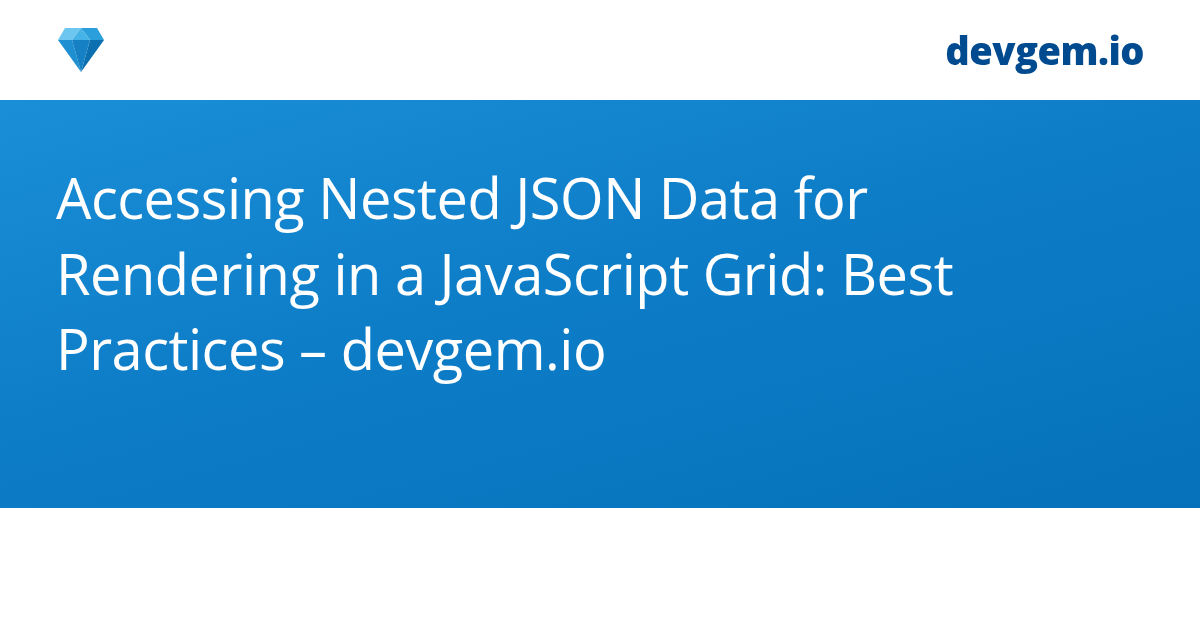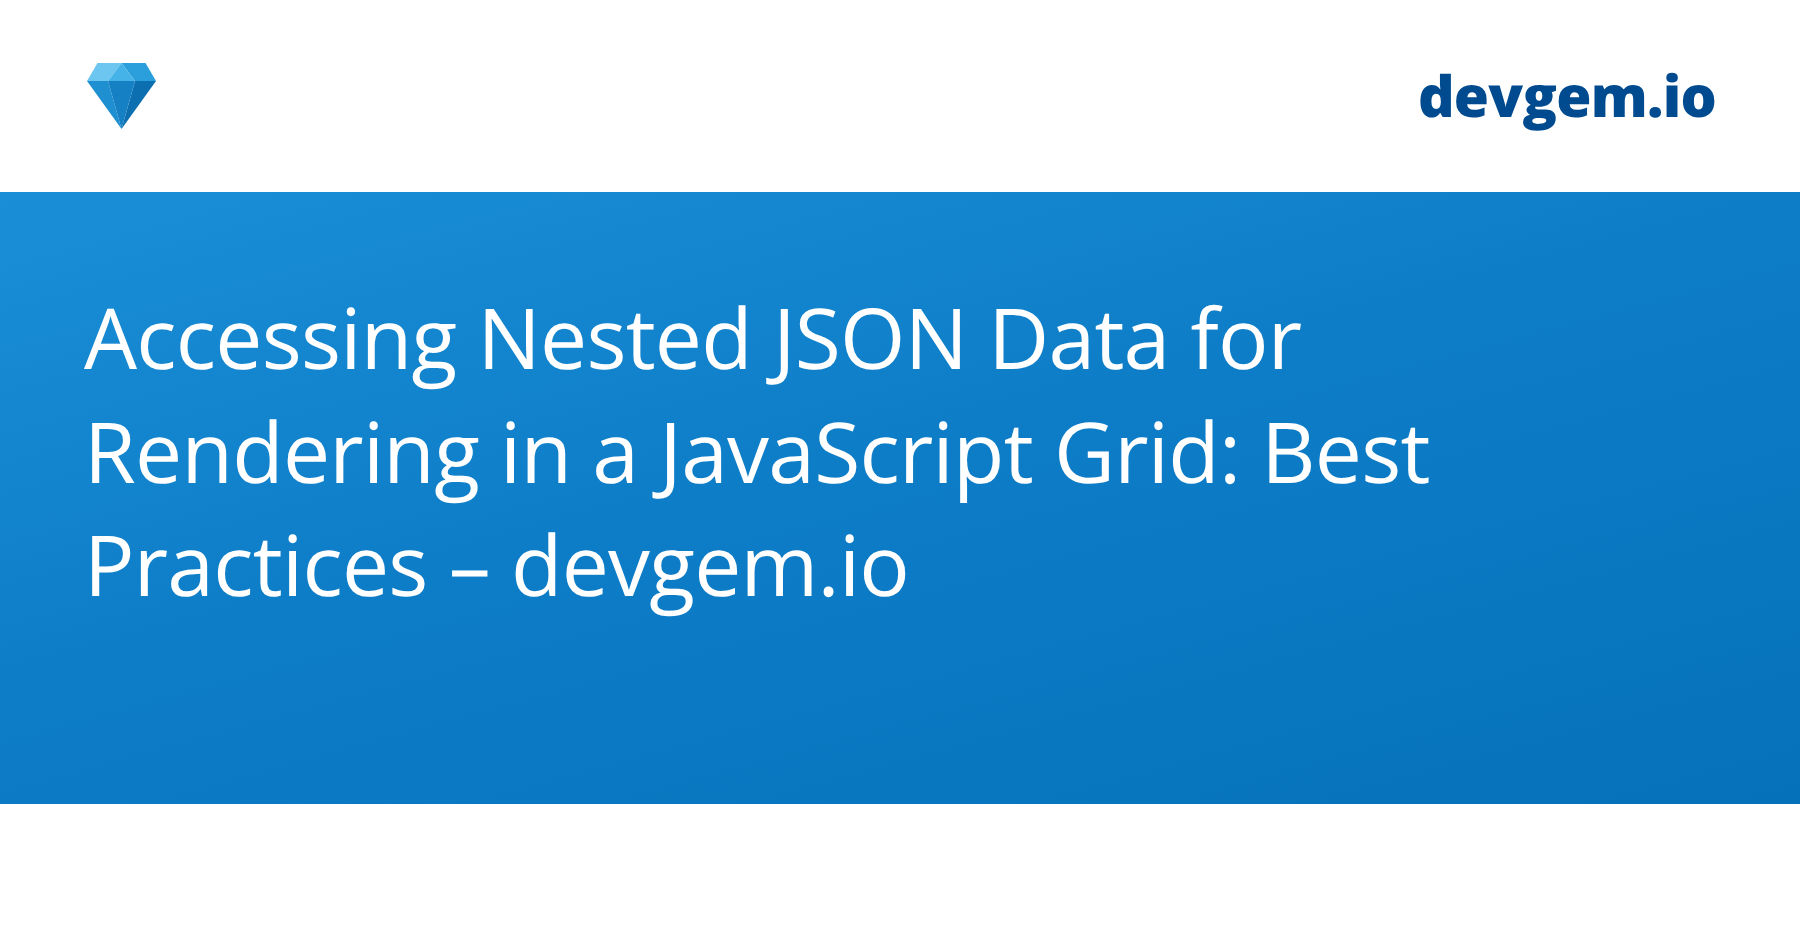"devgem.io" .header { height: 128px -> 100px }
